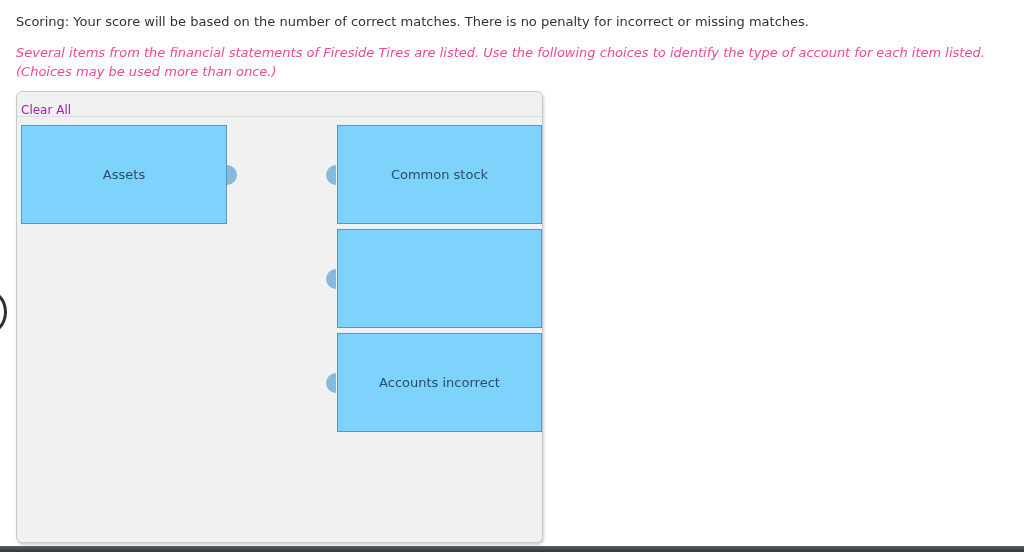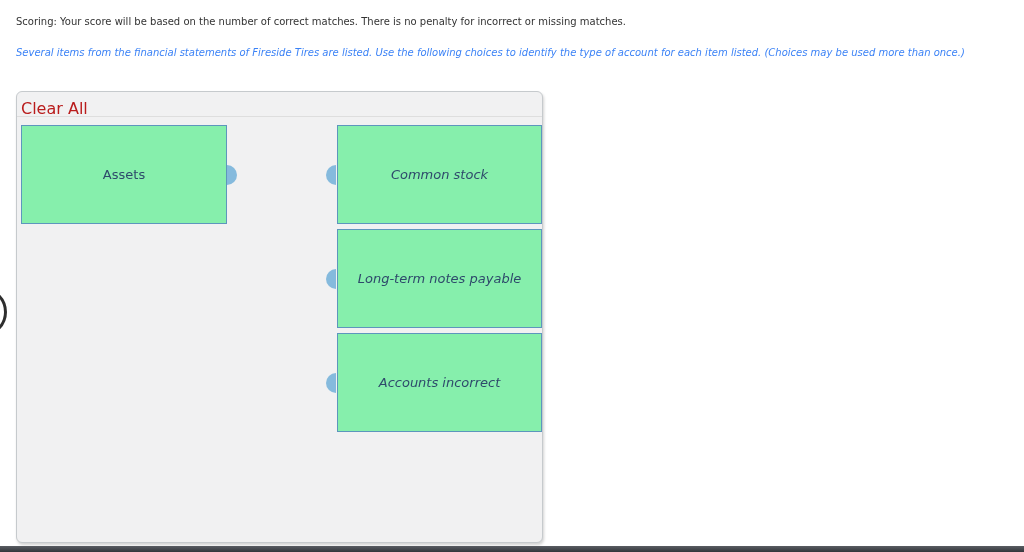"Scoring: Your score will be" .instructions { font-size: 10px -> 13px }
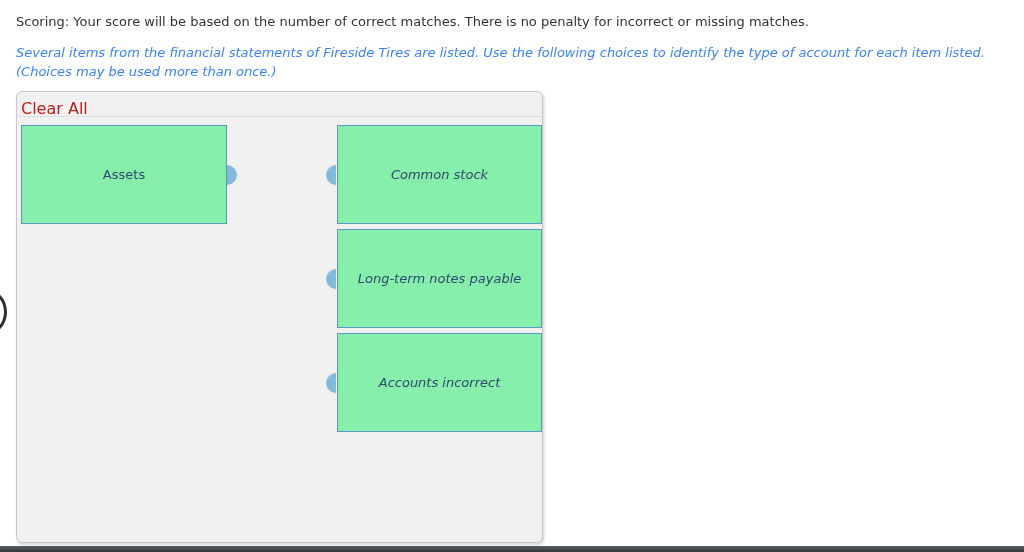"Several items from the financial" .prompt-line { color: #3b82f6 -> #ec4899 }
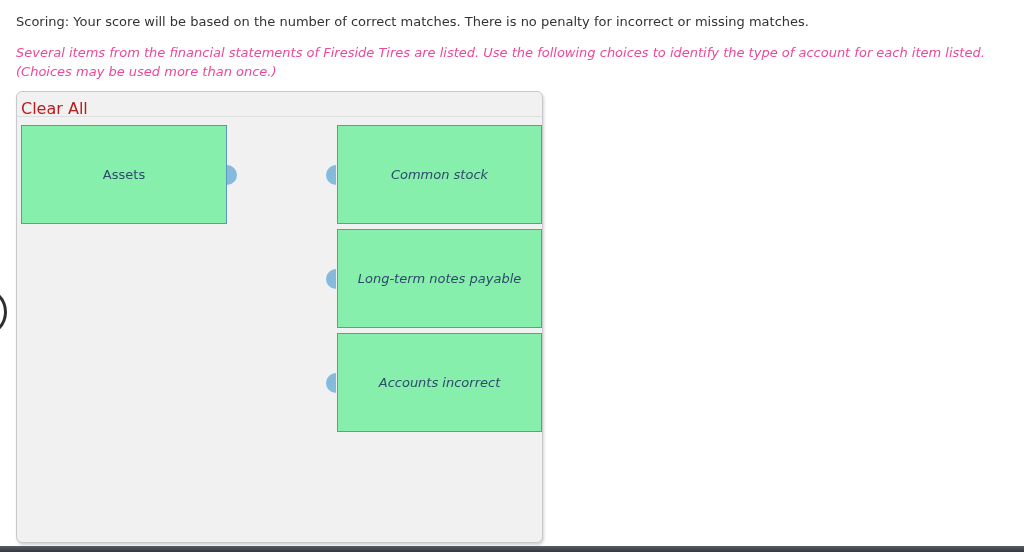"Clear All" .clear-all { color: #b91c1c -> #a21caf; font-size: 16px -> 12px }
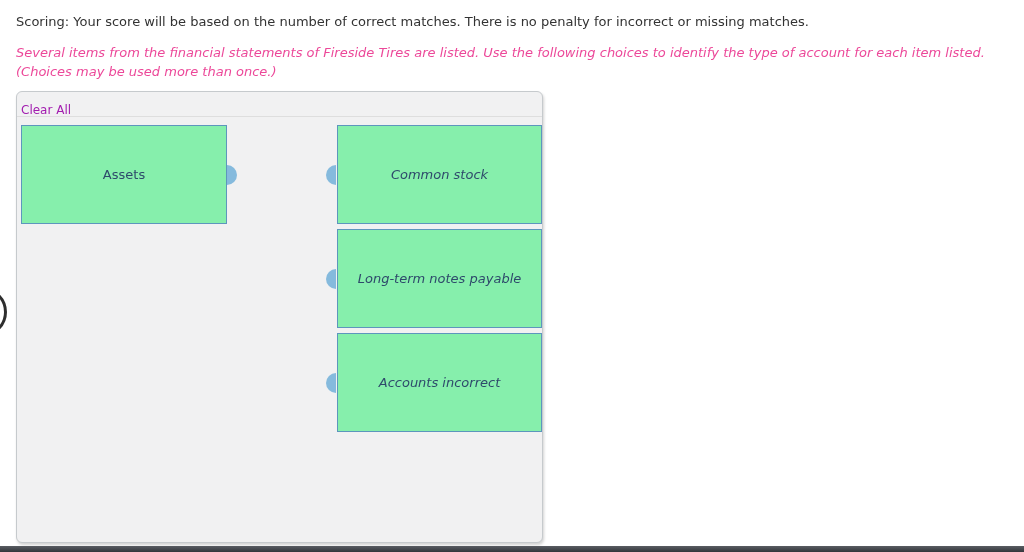"Assets" .card { background: #86efac -> #7dd3fc }
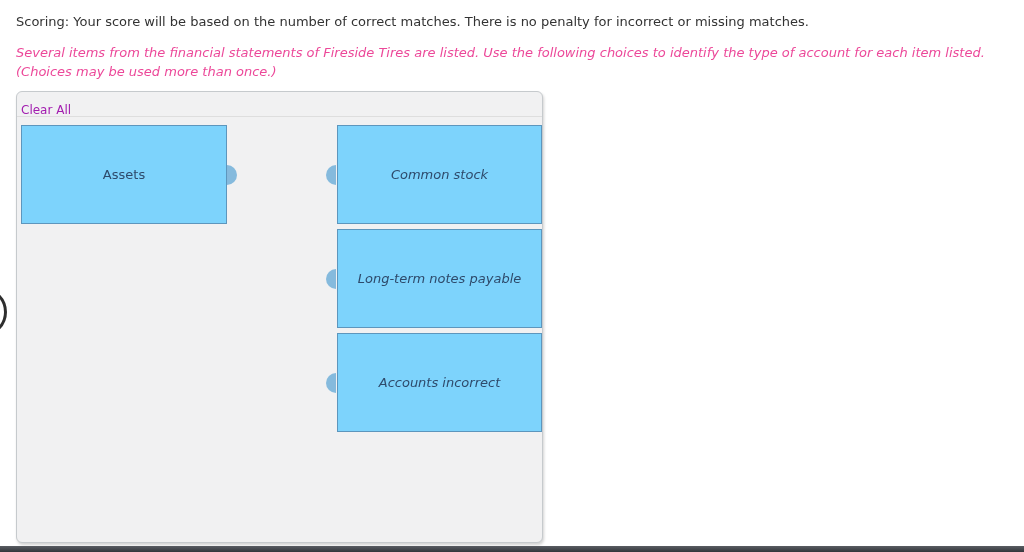"Common stock" .card-right { font-style: italic -> none }
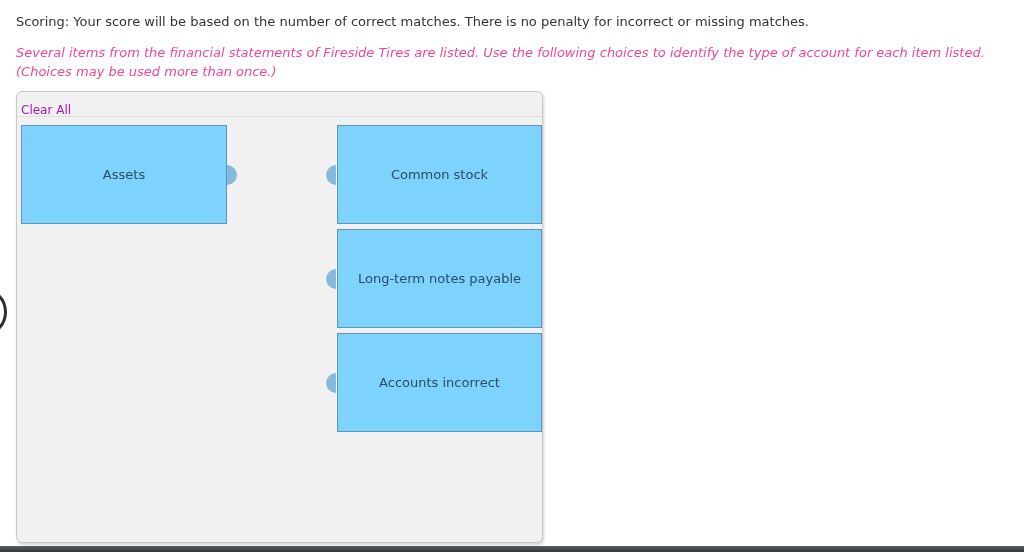"Long-term notes payable" span { html: <span>Long-term notes payable</span> -> none }
